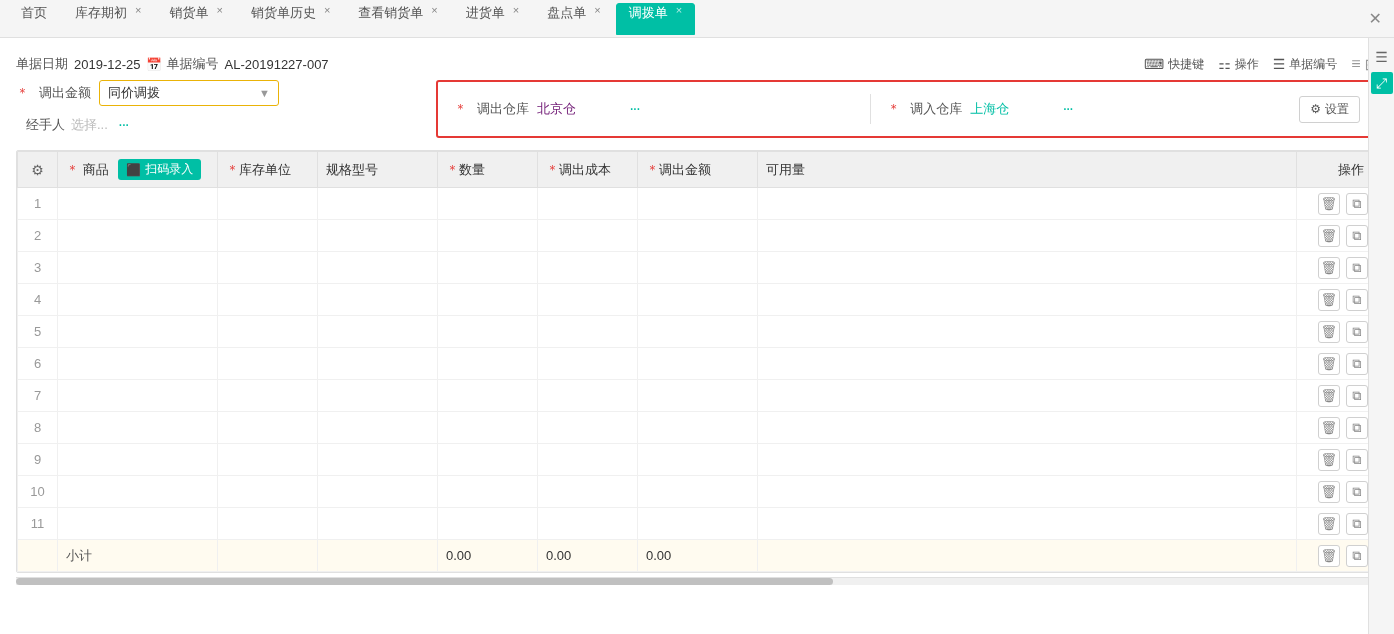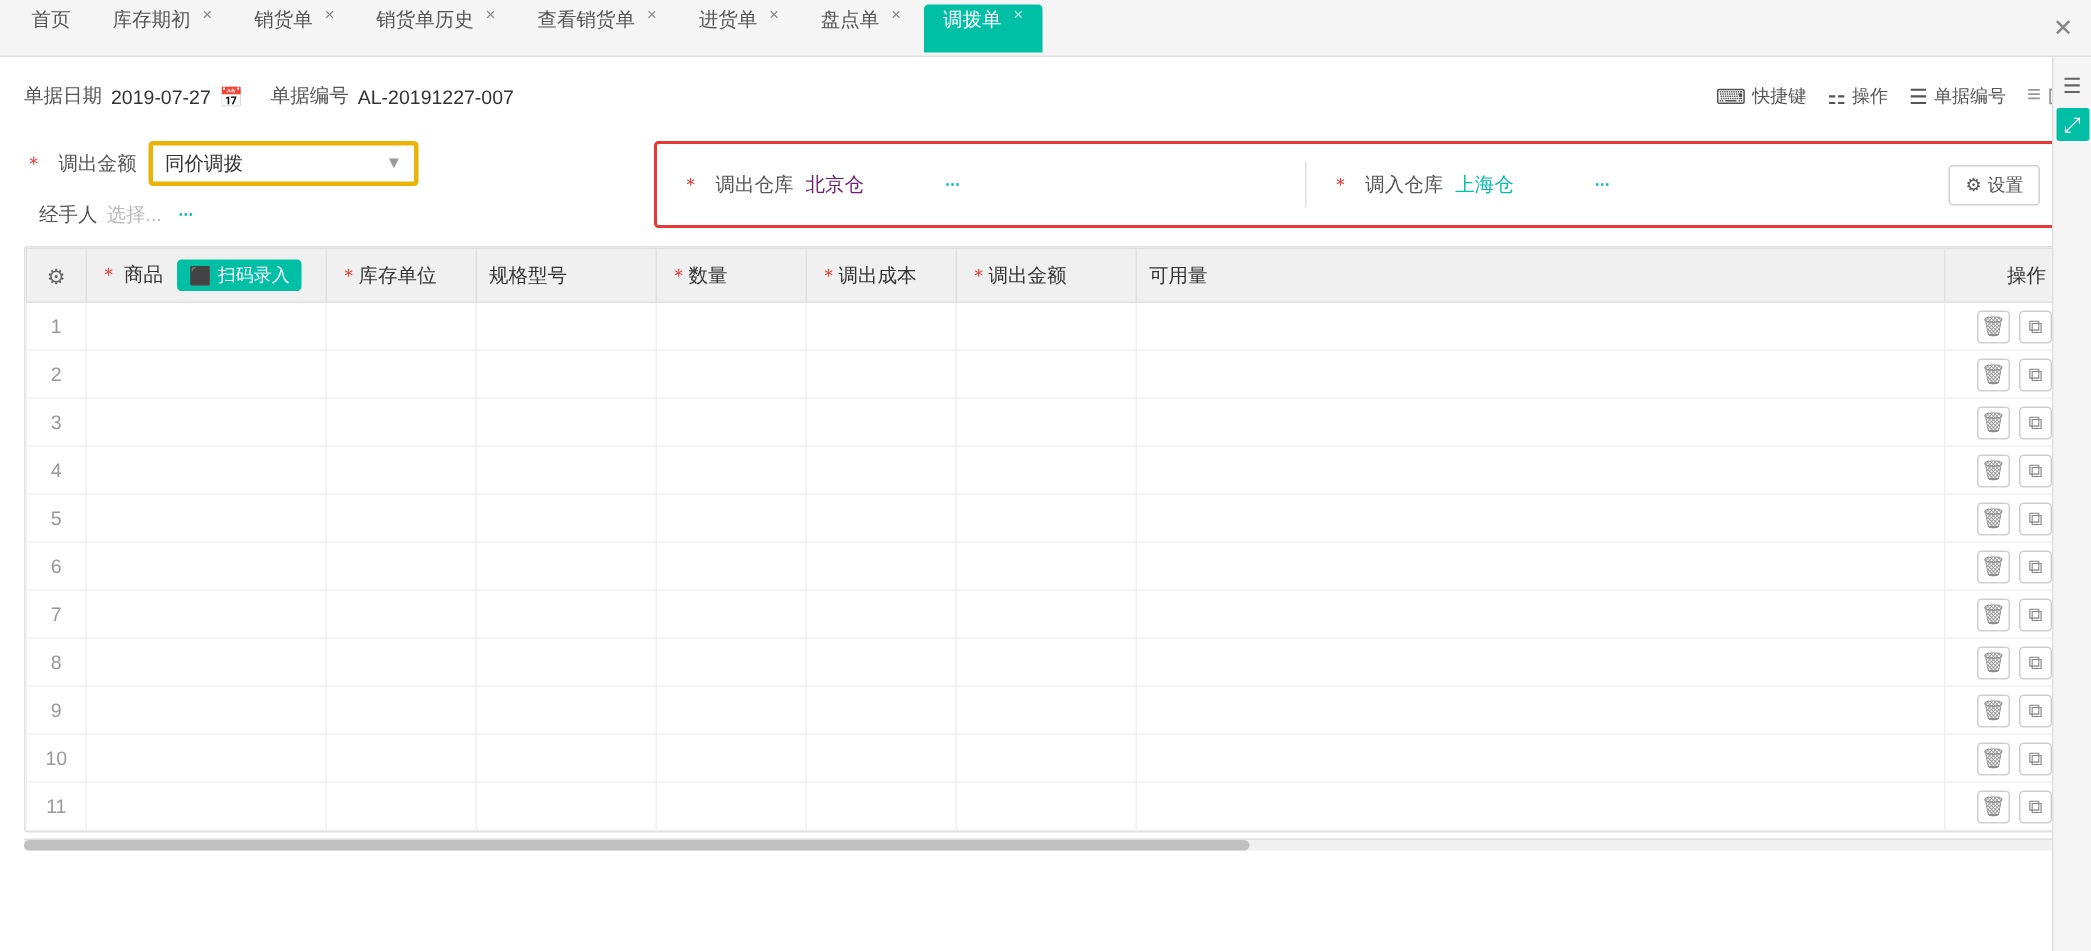"单据日期" .doc-header { gap: 18px -> 4px; margin-bottom: 14px -> none }
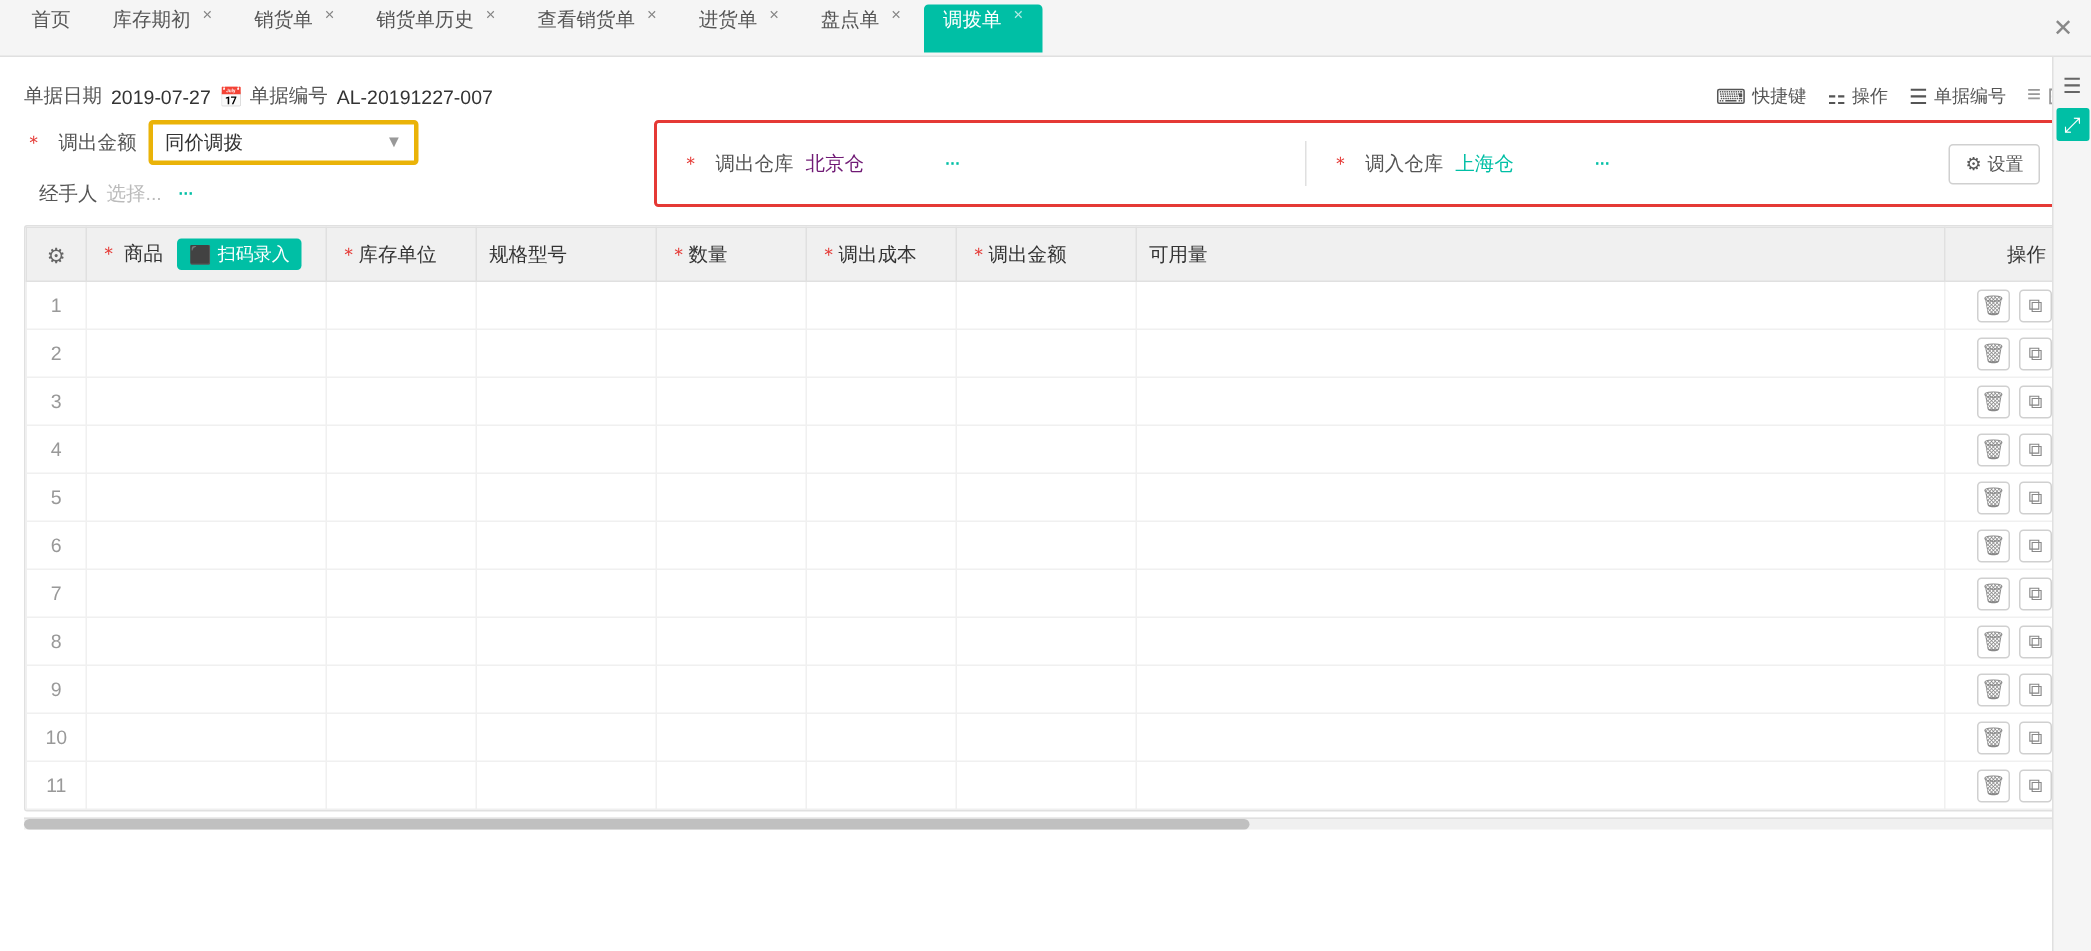"2019-07-27" span.value { text: 2019-07-27 -> 2019-12-25 }
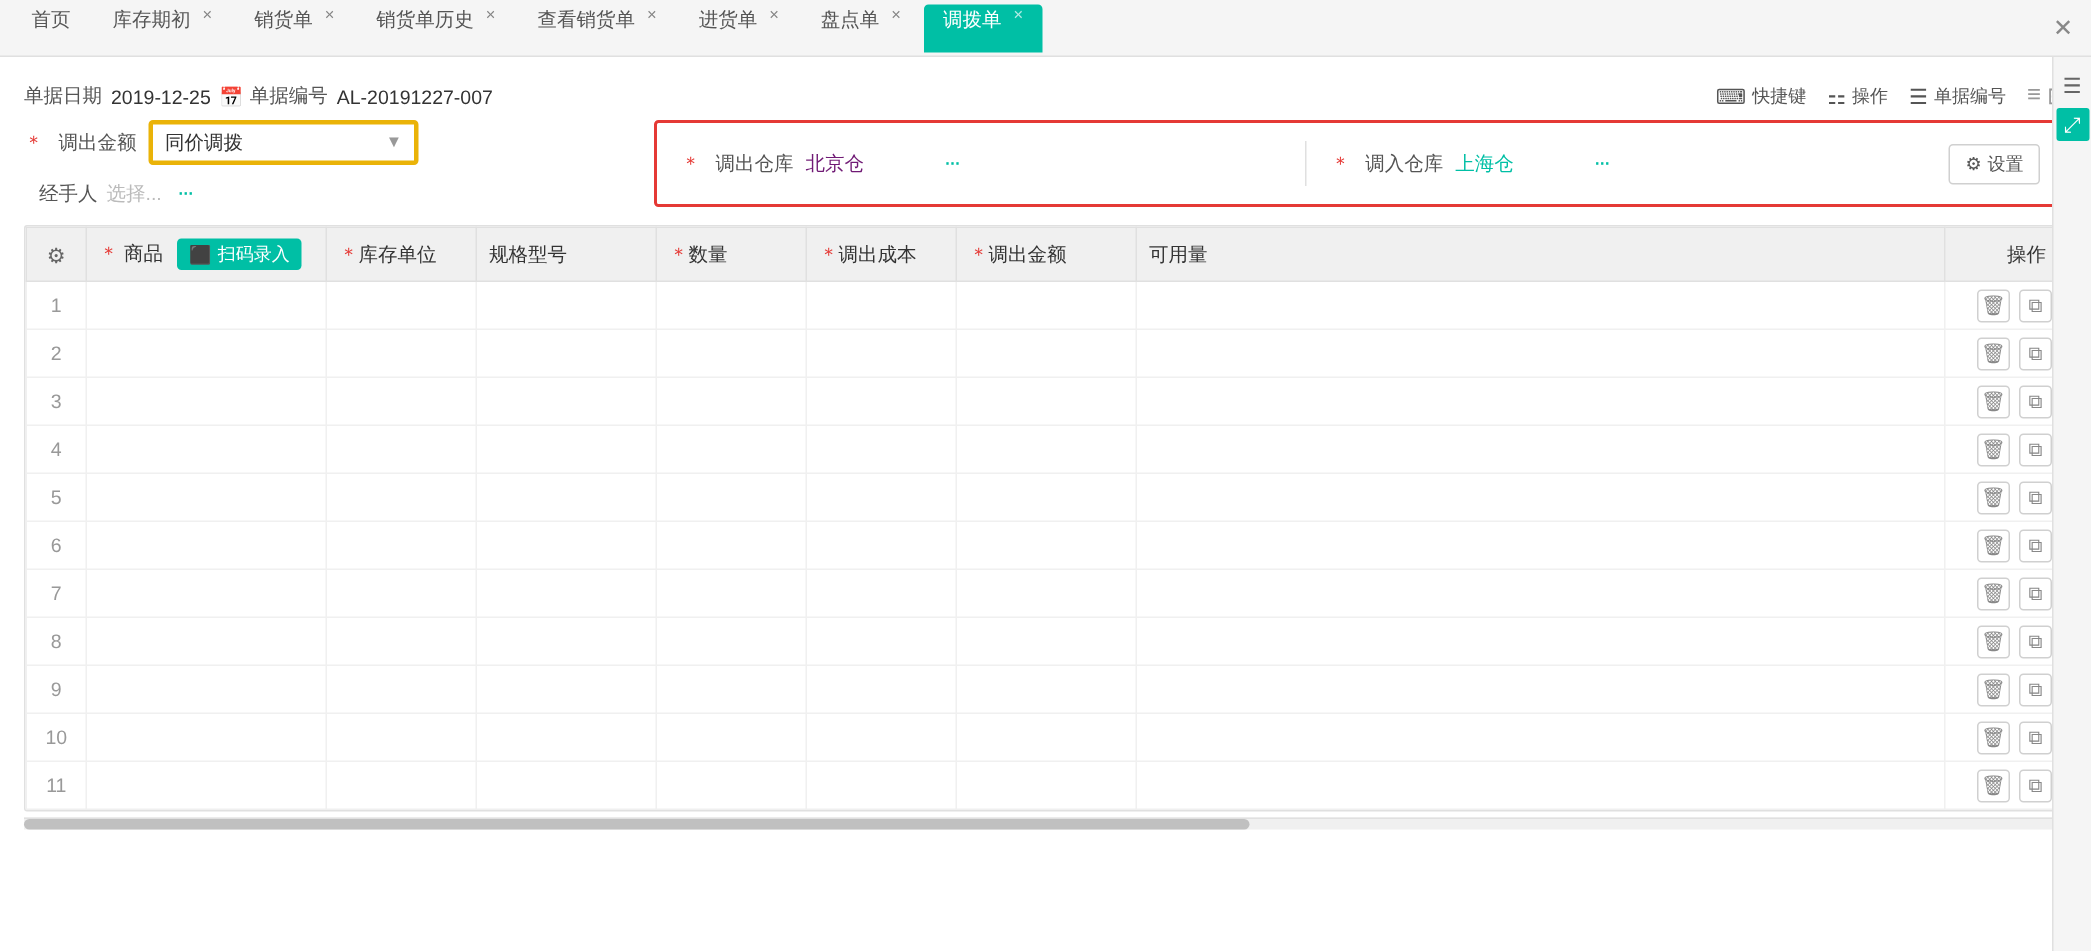"同价调拨" .field-select { border: 3px solid #eab308 -> 1px solid #eab308 }
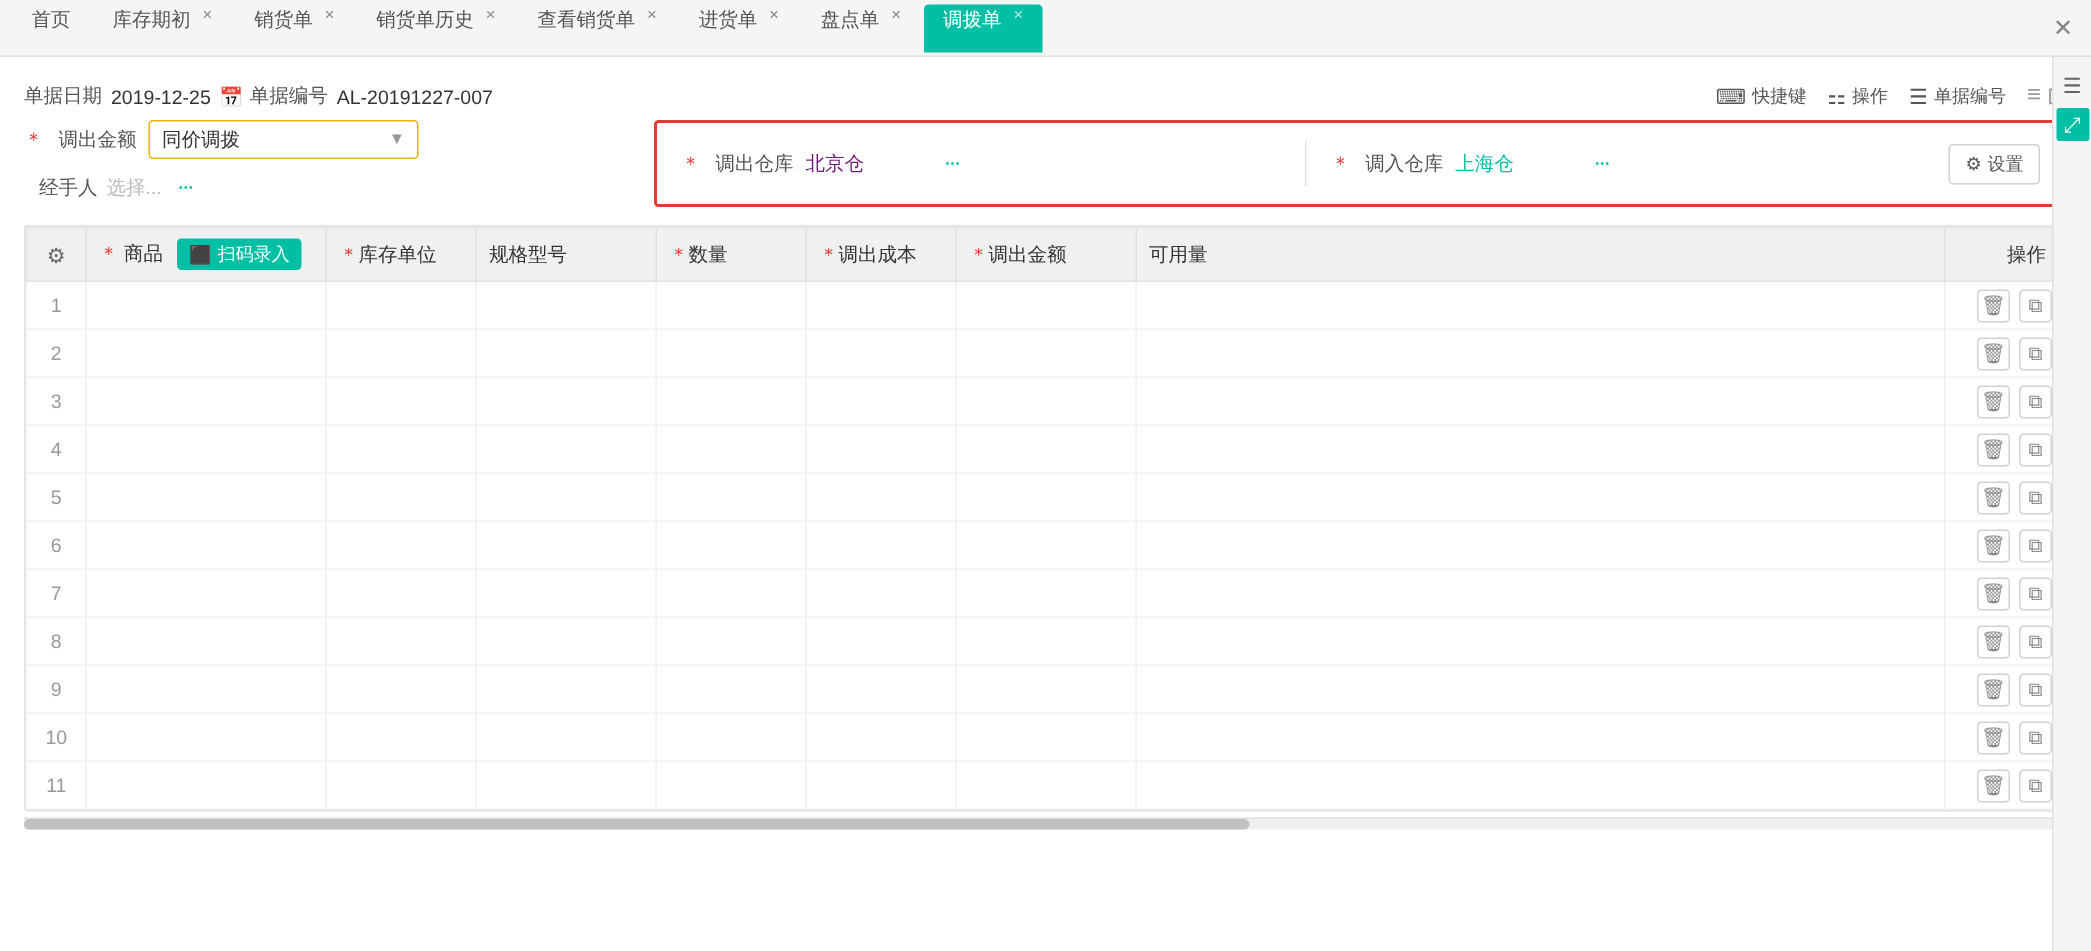"小计" tr.subtotal-row { html: none -> <tr> <td></td> <td>小计</td> <td></td> <td></td> <td>0.00</td> <td>0.00</td> <td>0.00</td> <td></td> <td> <div> <span>🗑</span> <span>⧉</span> </div> </td> </tr> }
